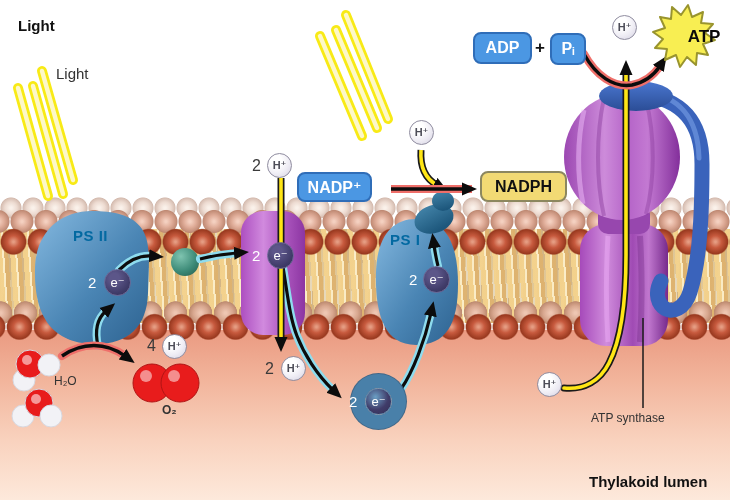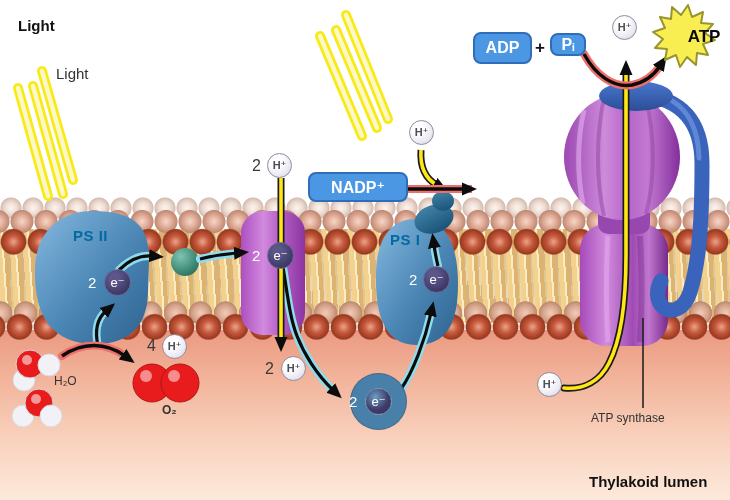"Pᵢ" div.chembox { height: 23px -> 32px }
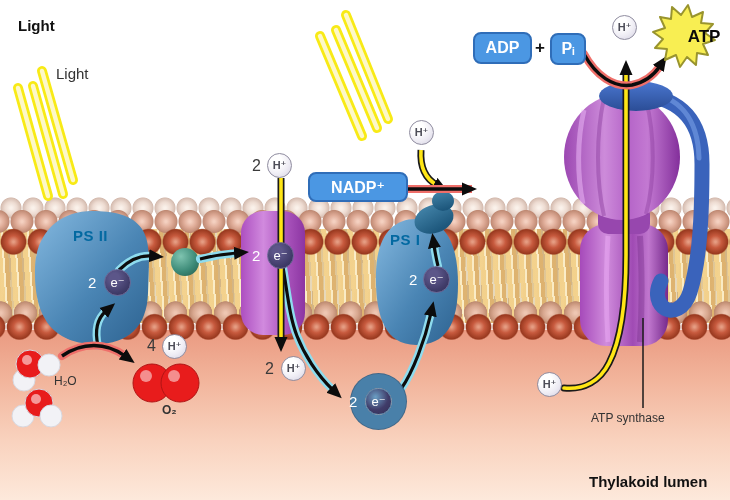"NADP⁺" div.chembox { left: 308px -> 297px; width: 100px -> 75px }
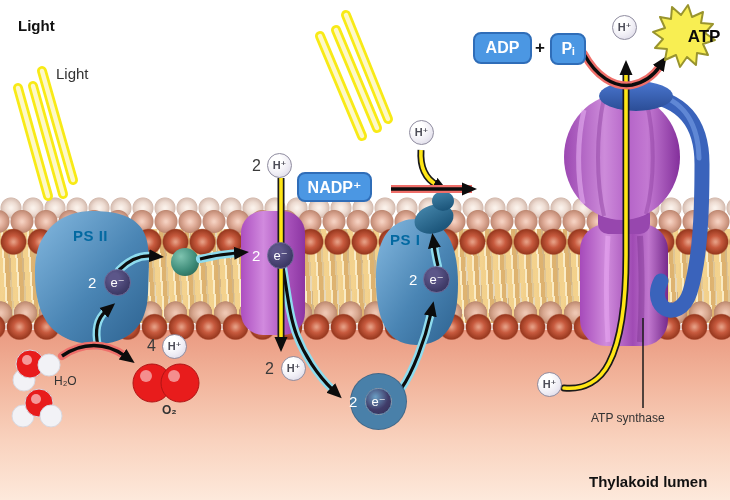"NADPH" div.chembox { html: none -> <div>NADPH</div> }
